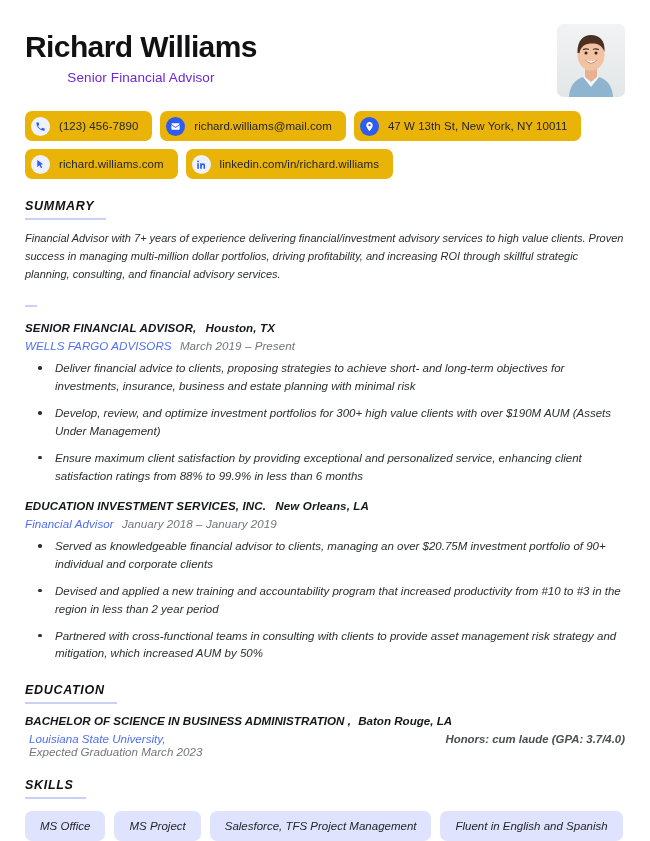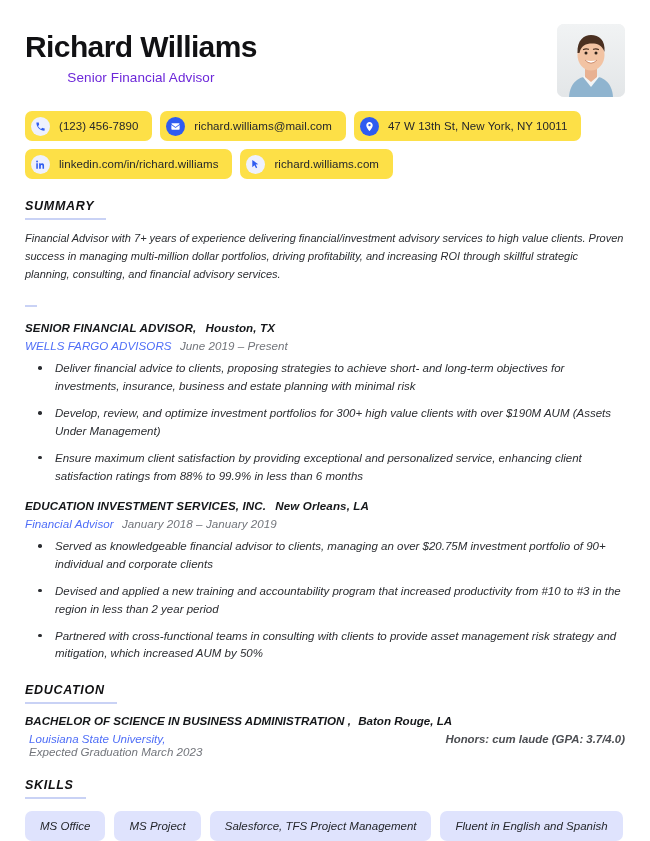"(123) 456-7890" .pill { background: #fde047 -> #eab308 }
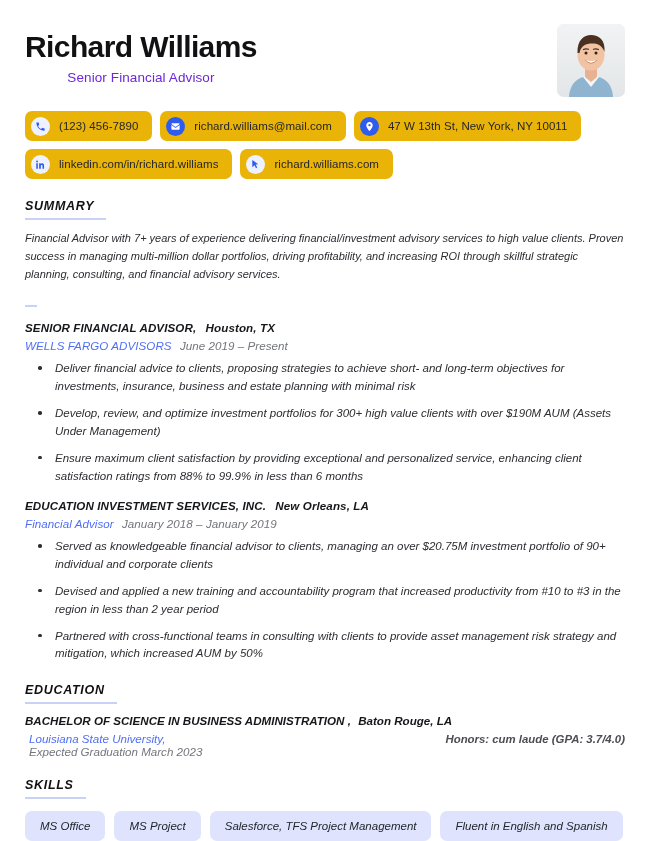"linkedin.com/in/richard.williams" div.pill { order: before "richard.williams.com" -> after "richard.williams.com" }
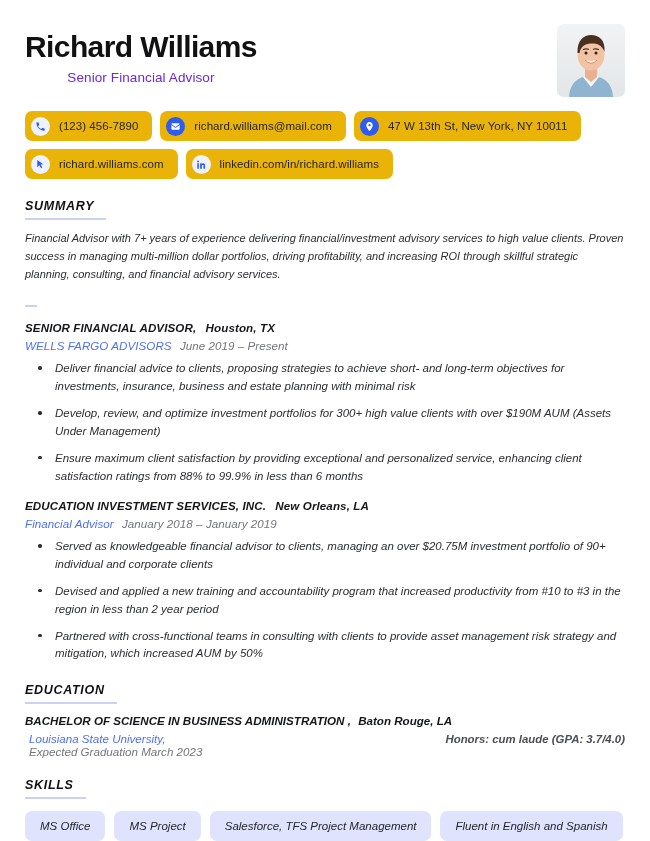"June 2019 – Present" span.dates { text: June -> March }
